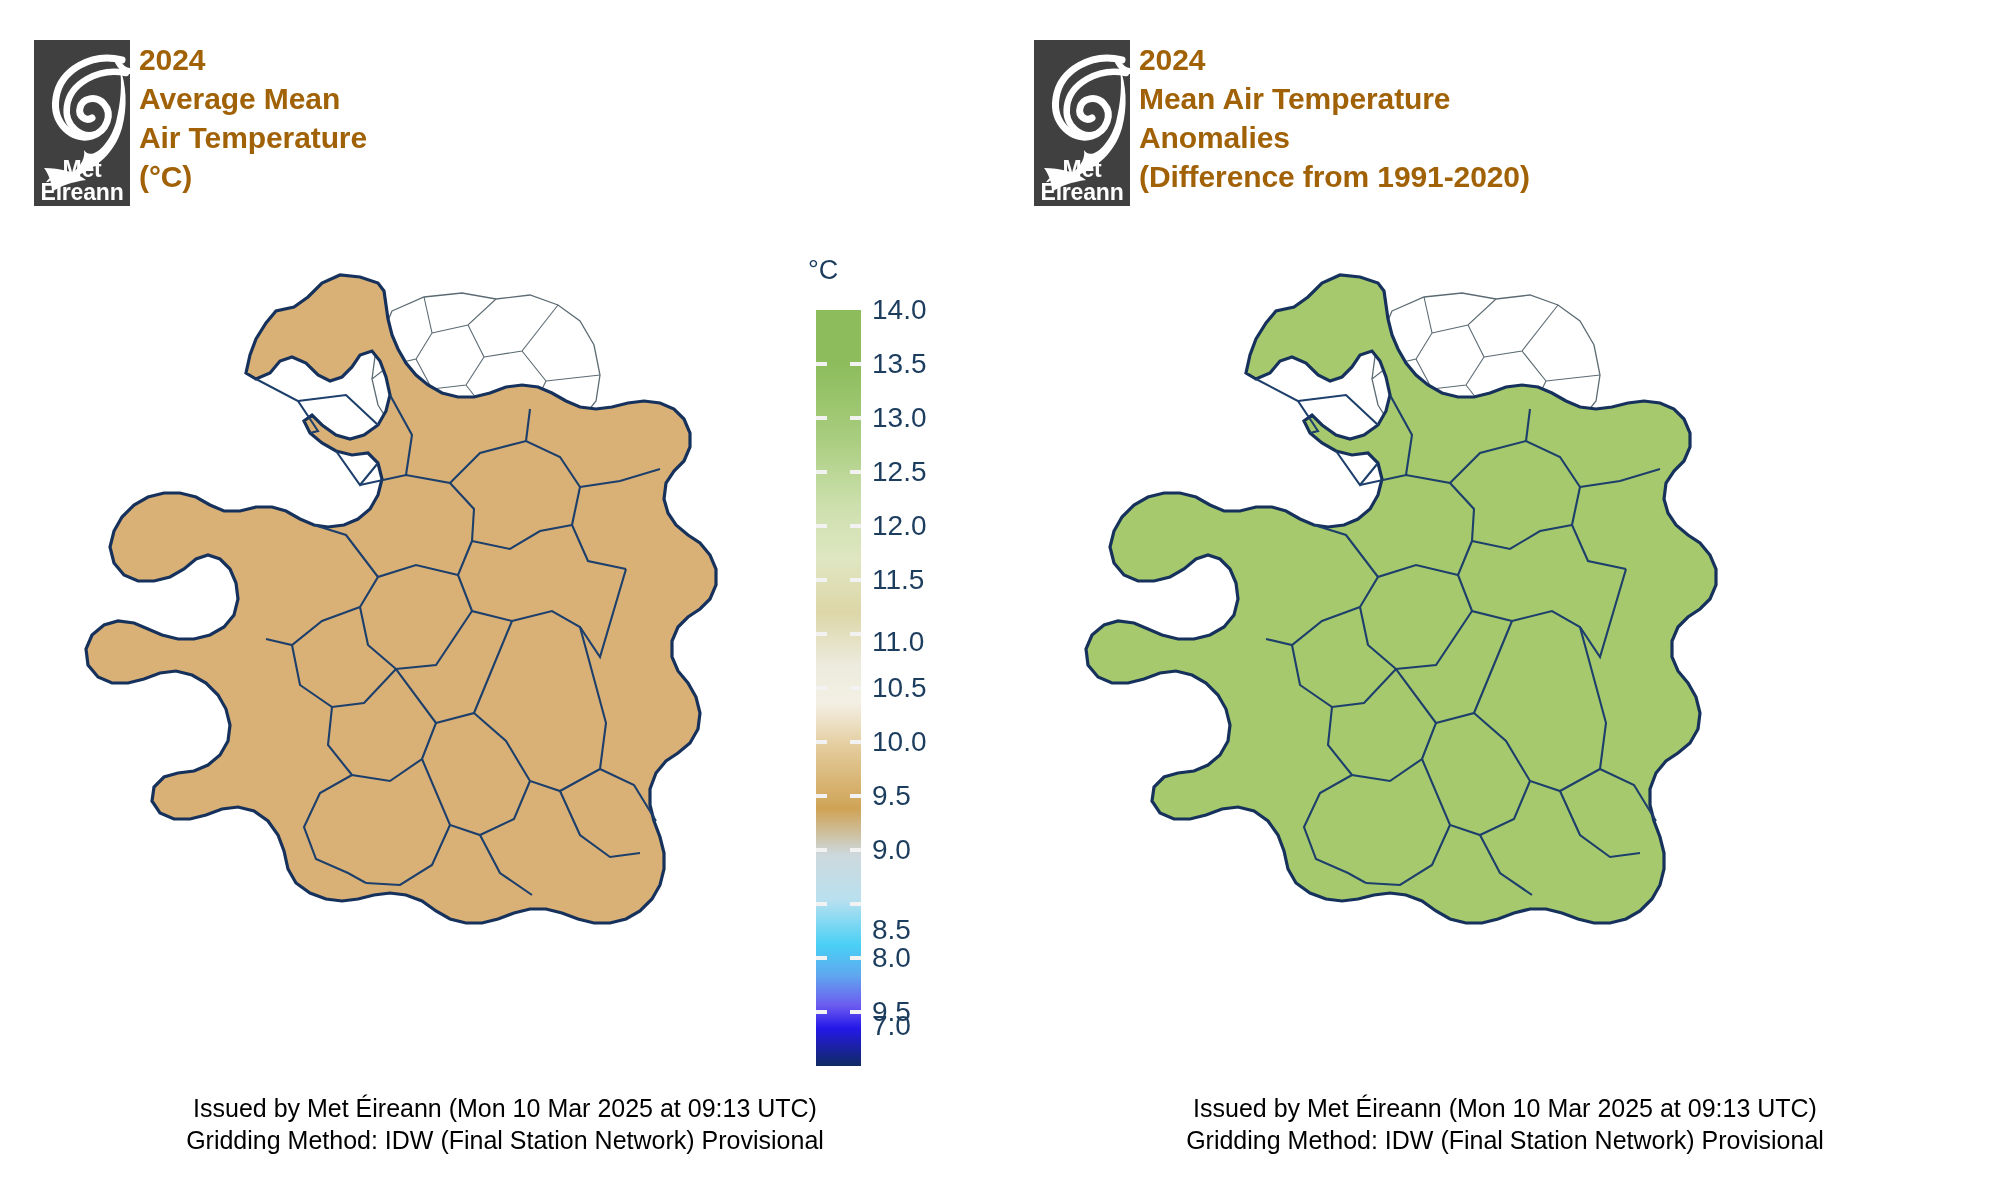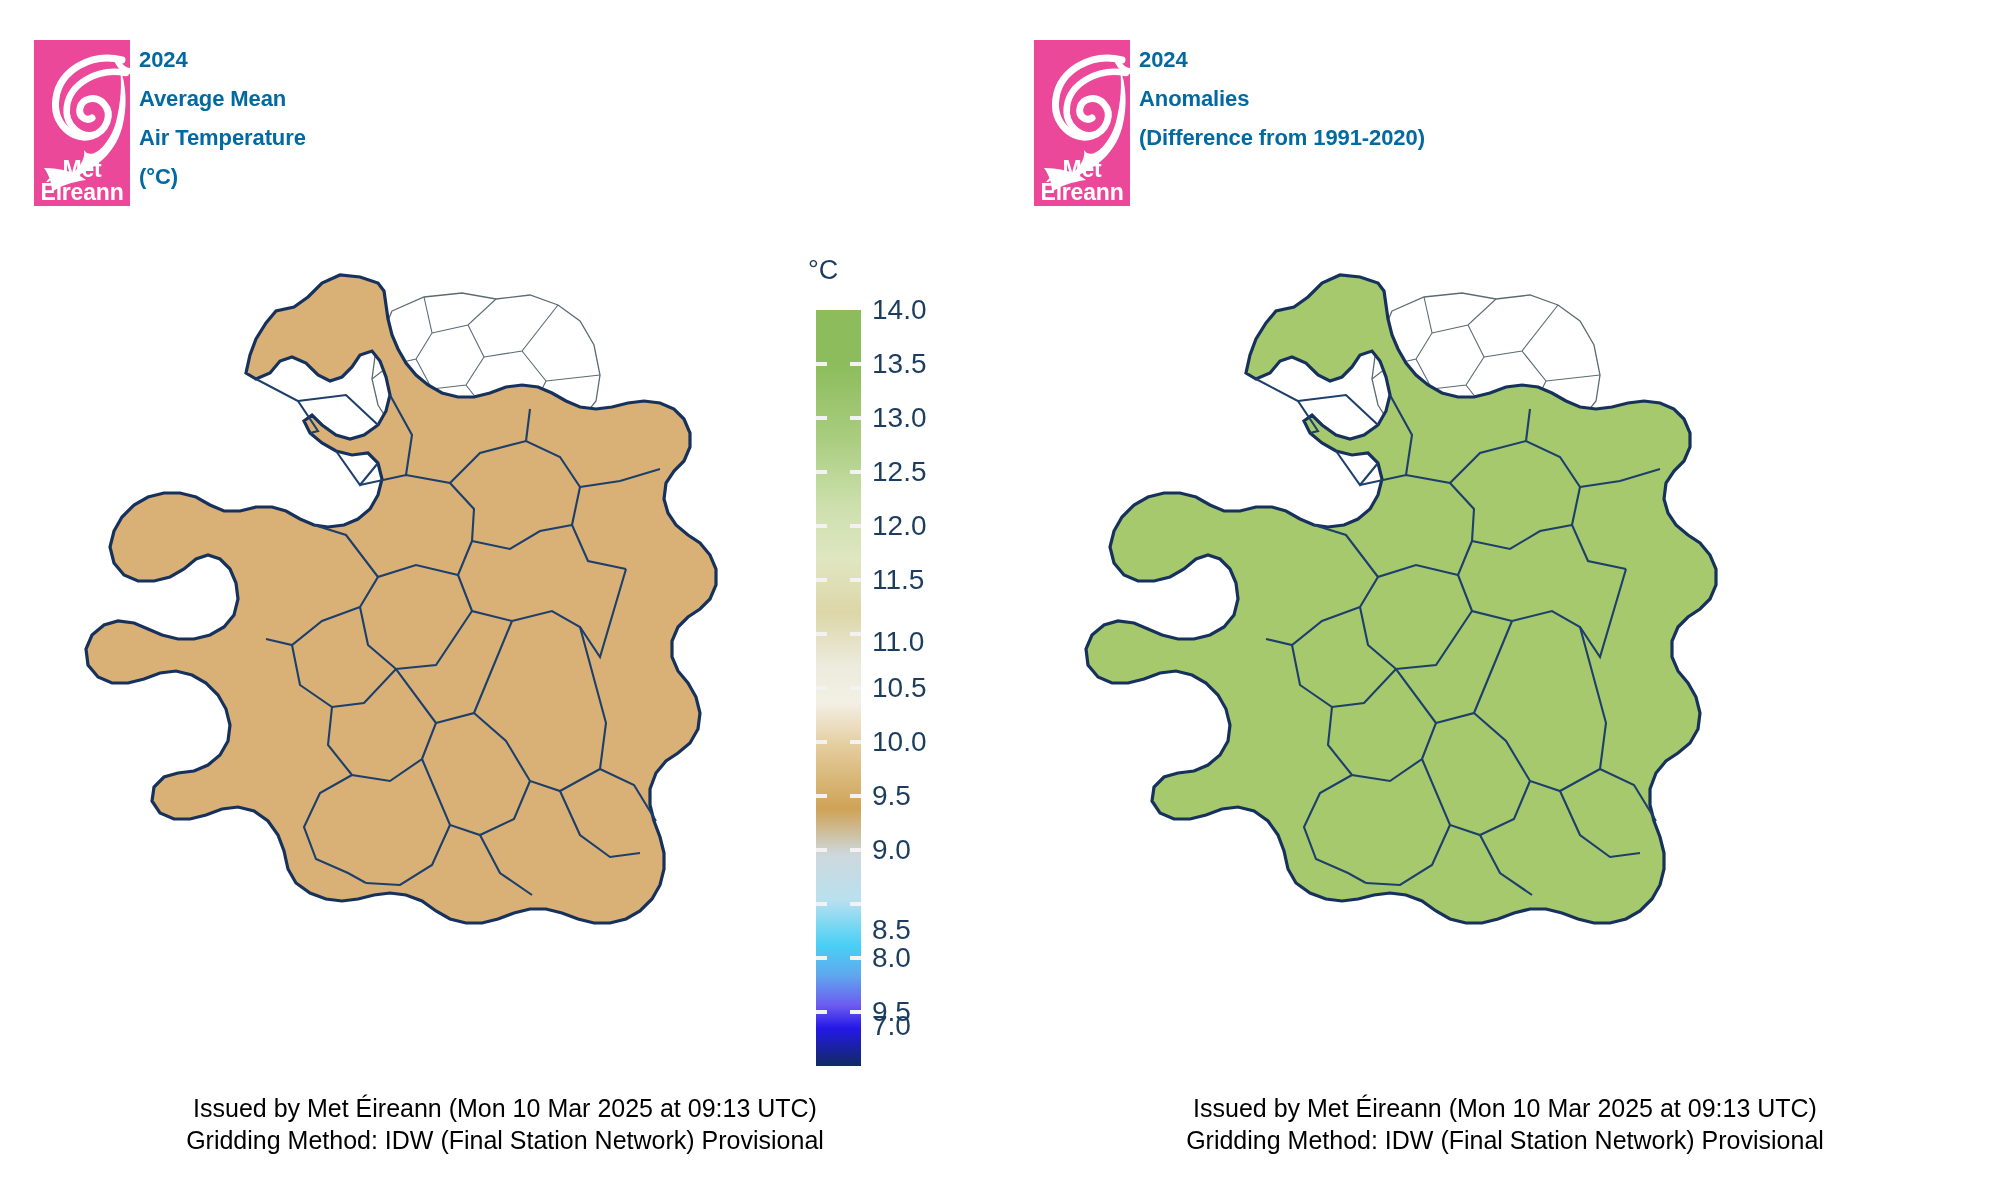"2024" .title { color: #0369a1 -> #a16207; font-size: 22px -> 30px }
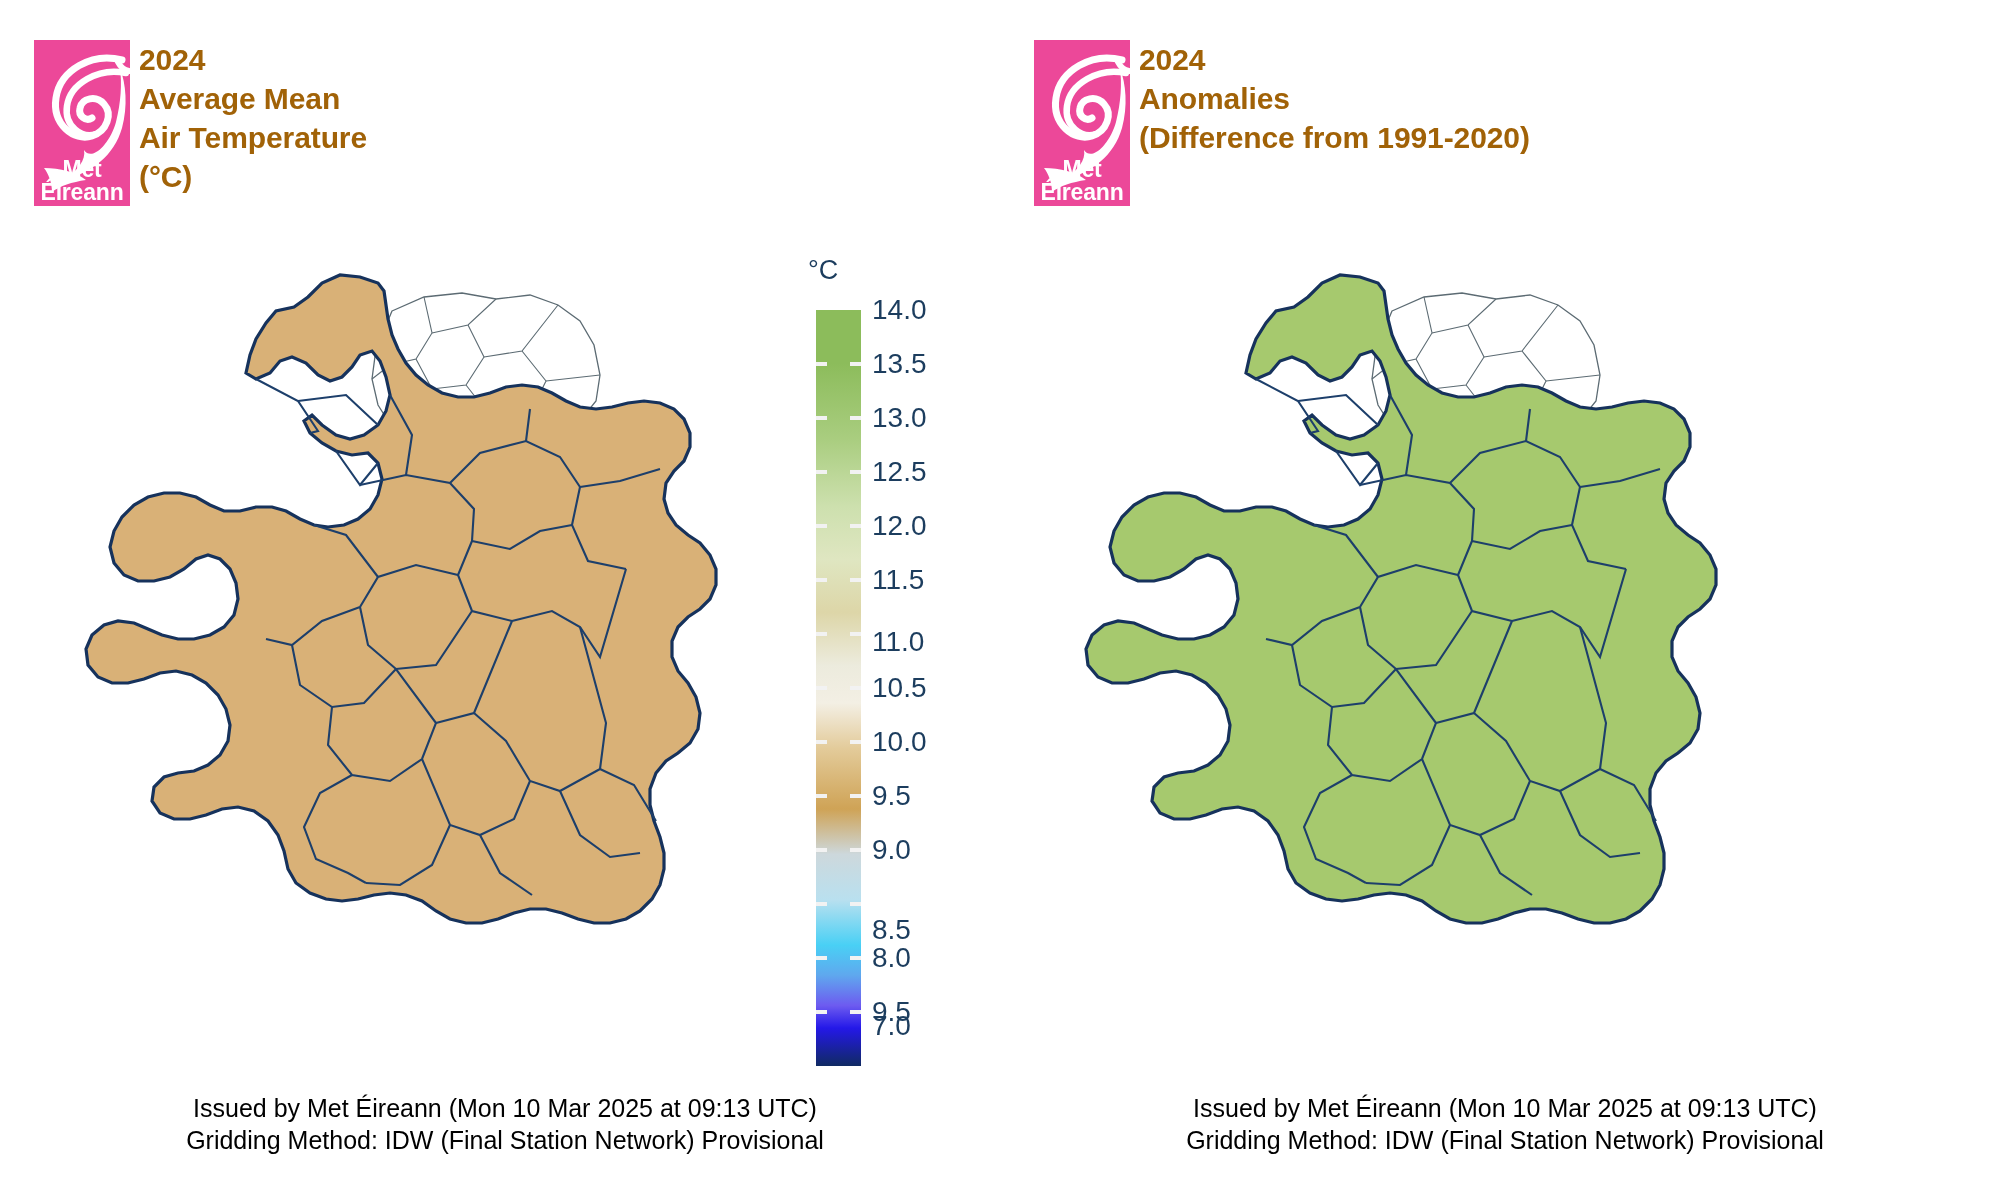"Mean Air Temperature" div { html: none -> <div>Mean Air Temperature</div> }
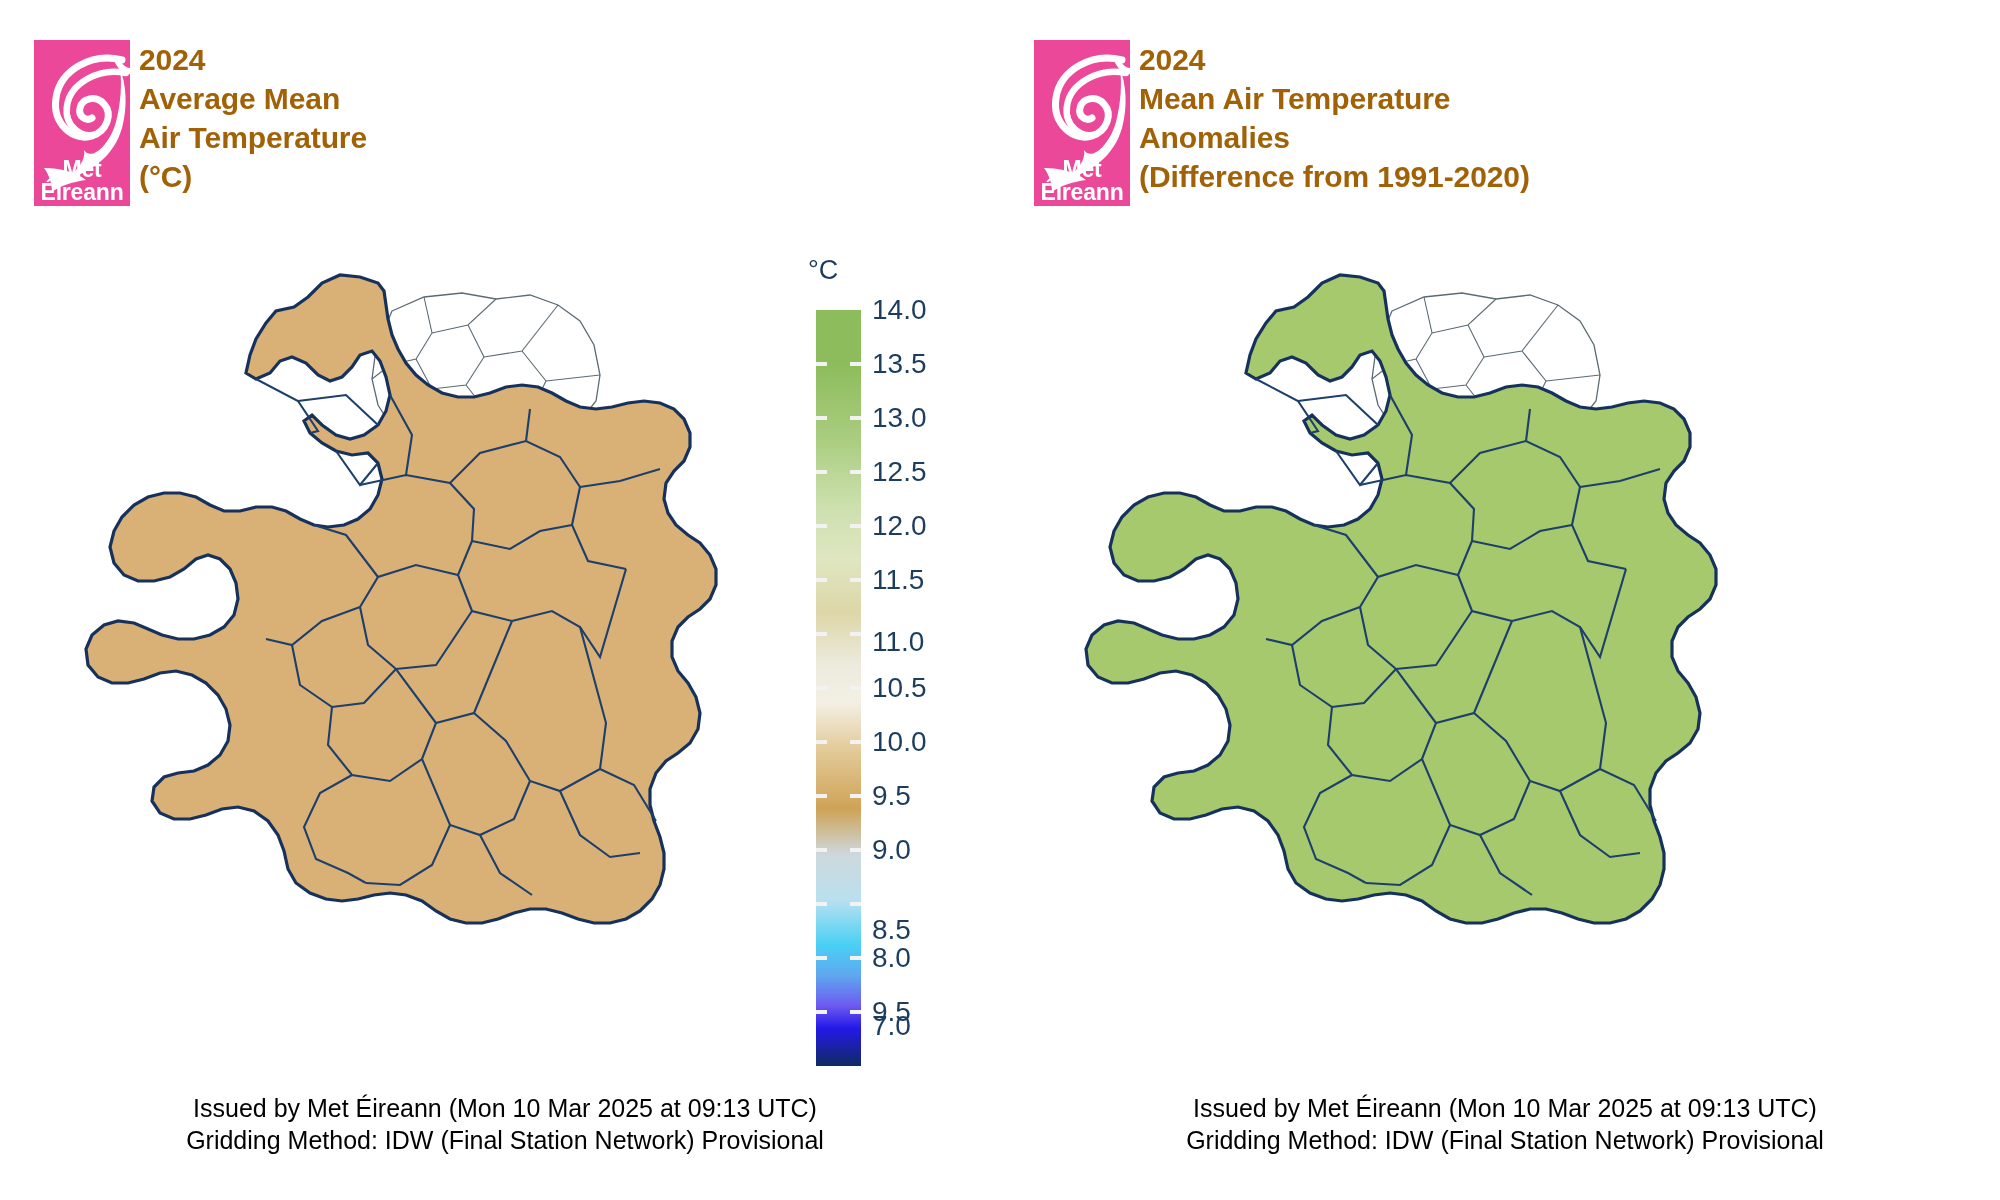"Met" .logo { background: #ec4899 -> #404040 }
